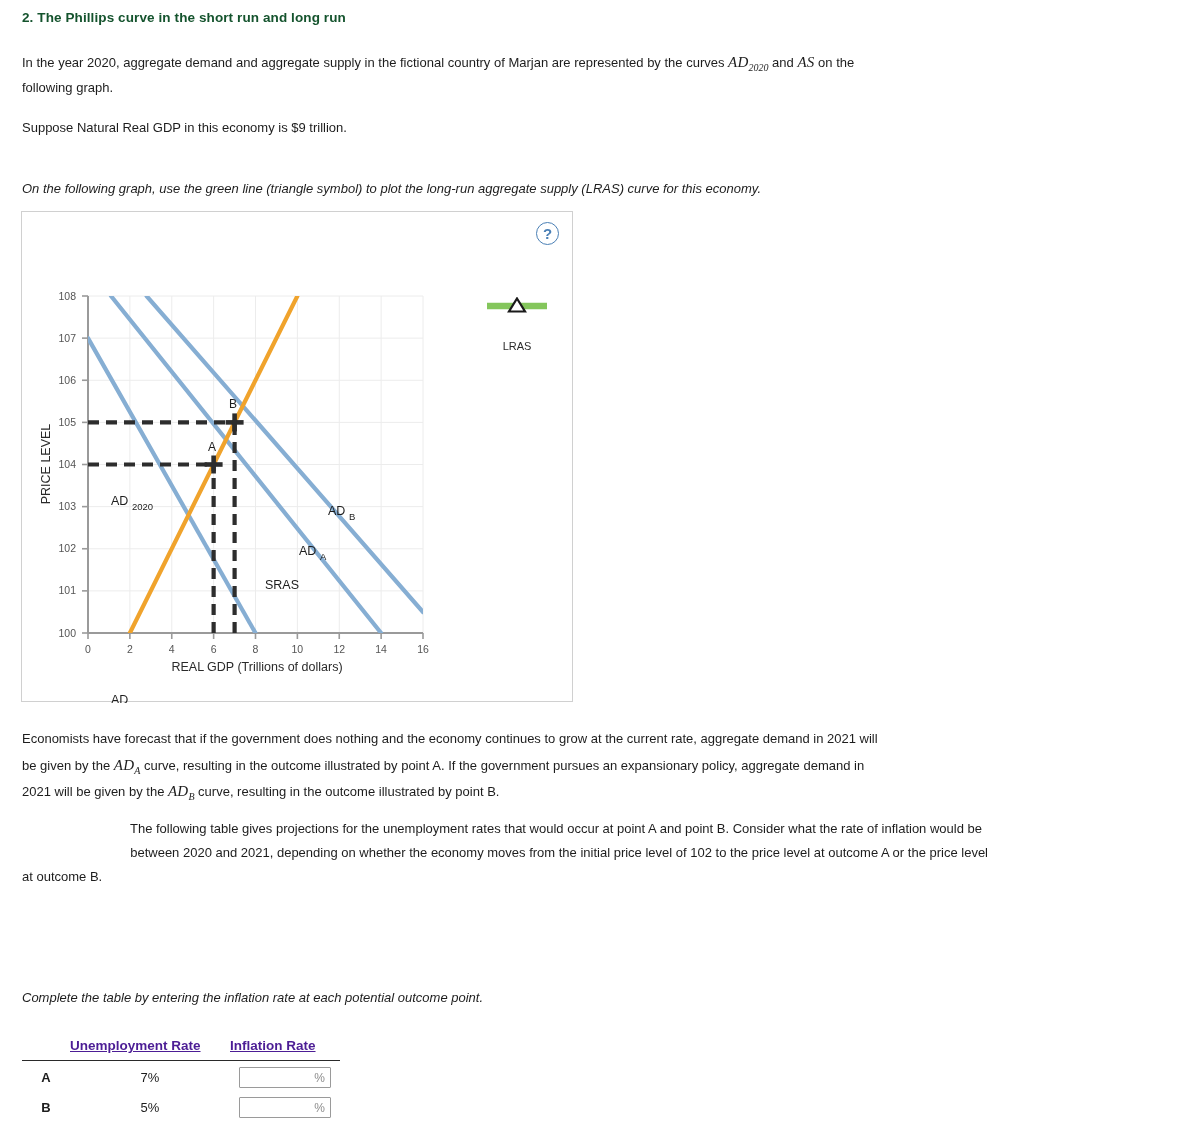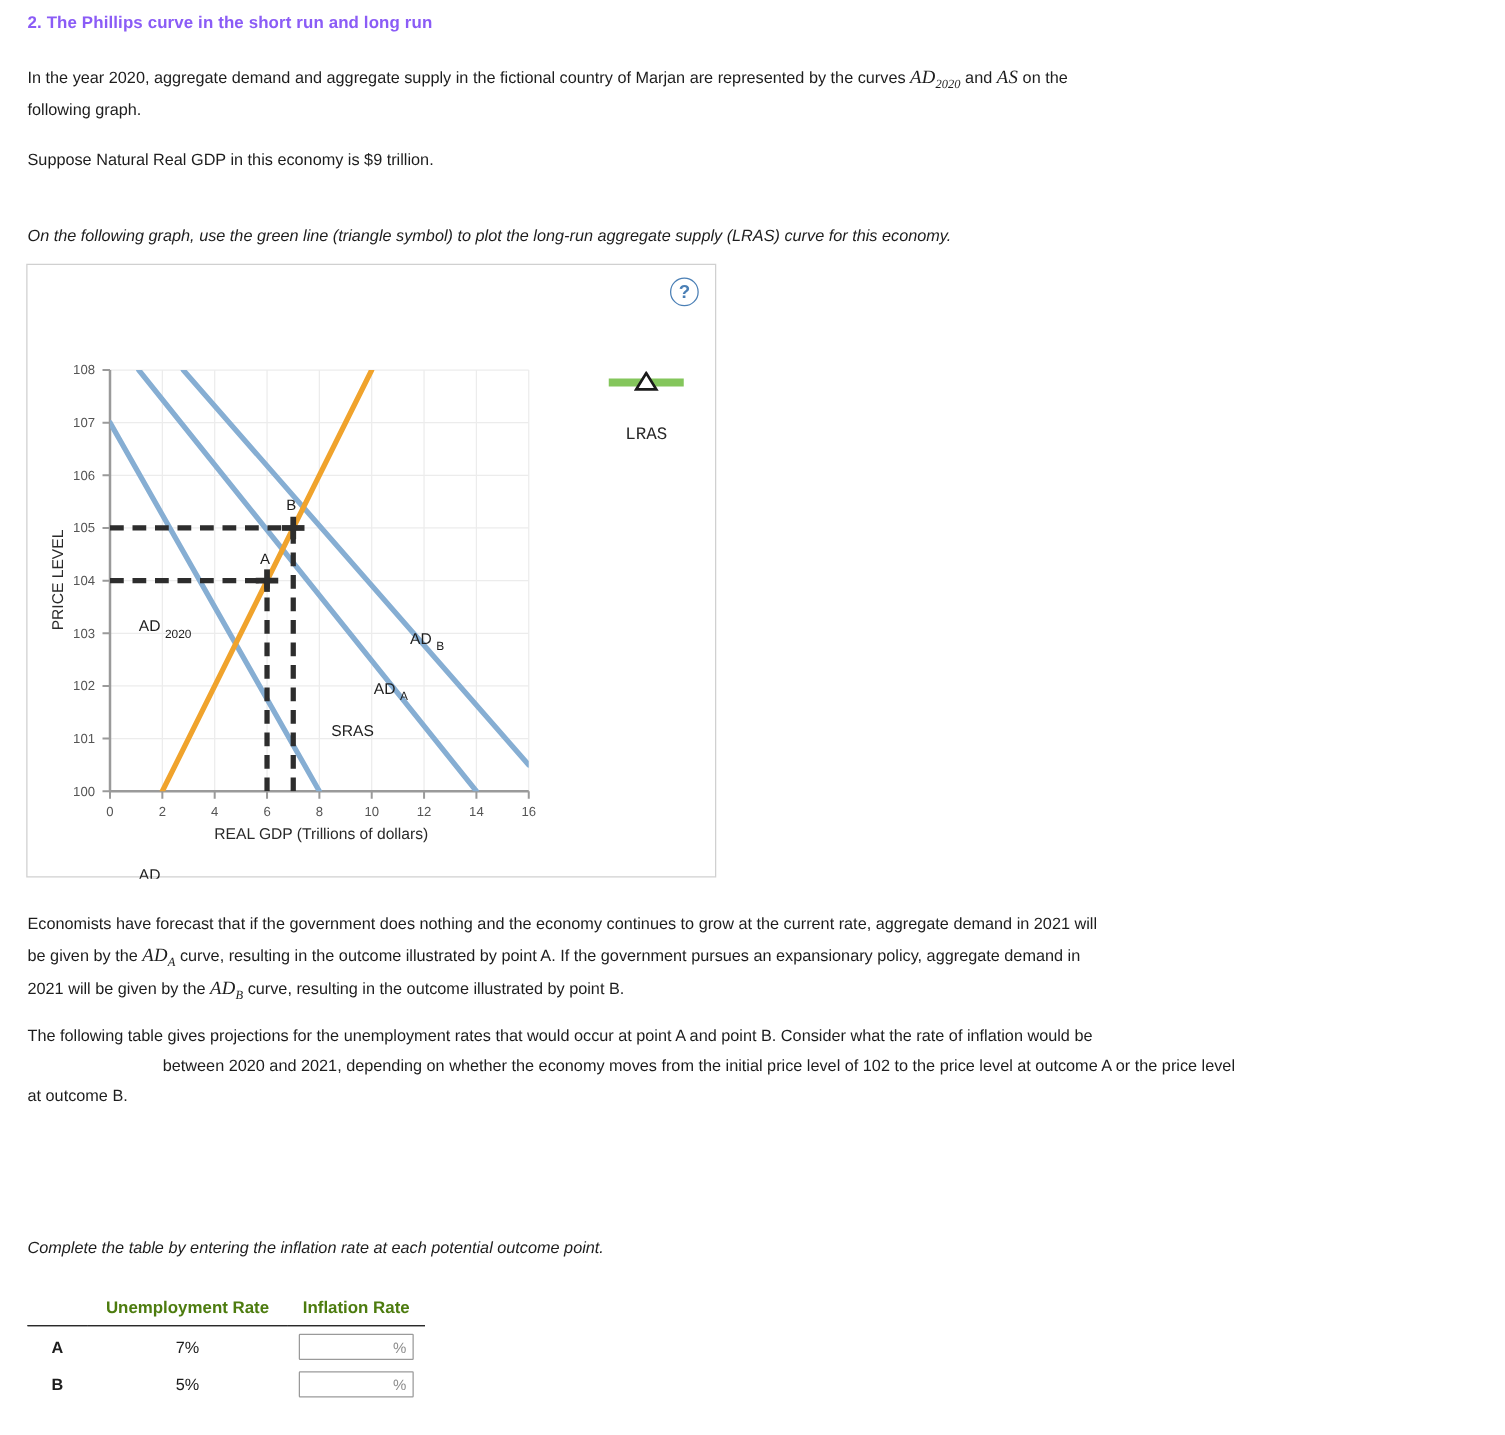"2. The Phillips curve in" .q-heading { color: #8b5cf6 -> #14532d }
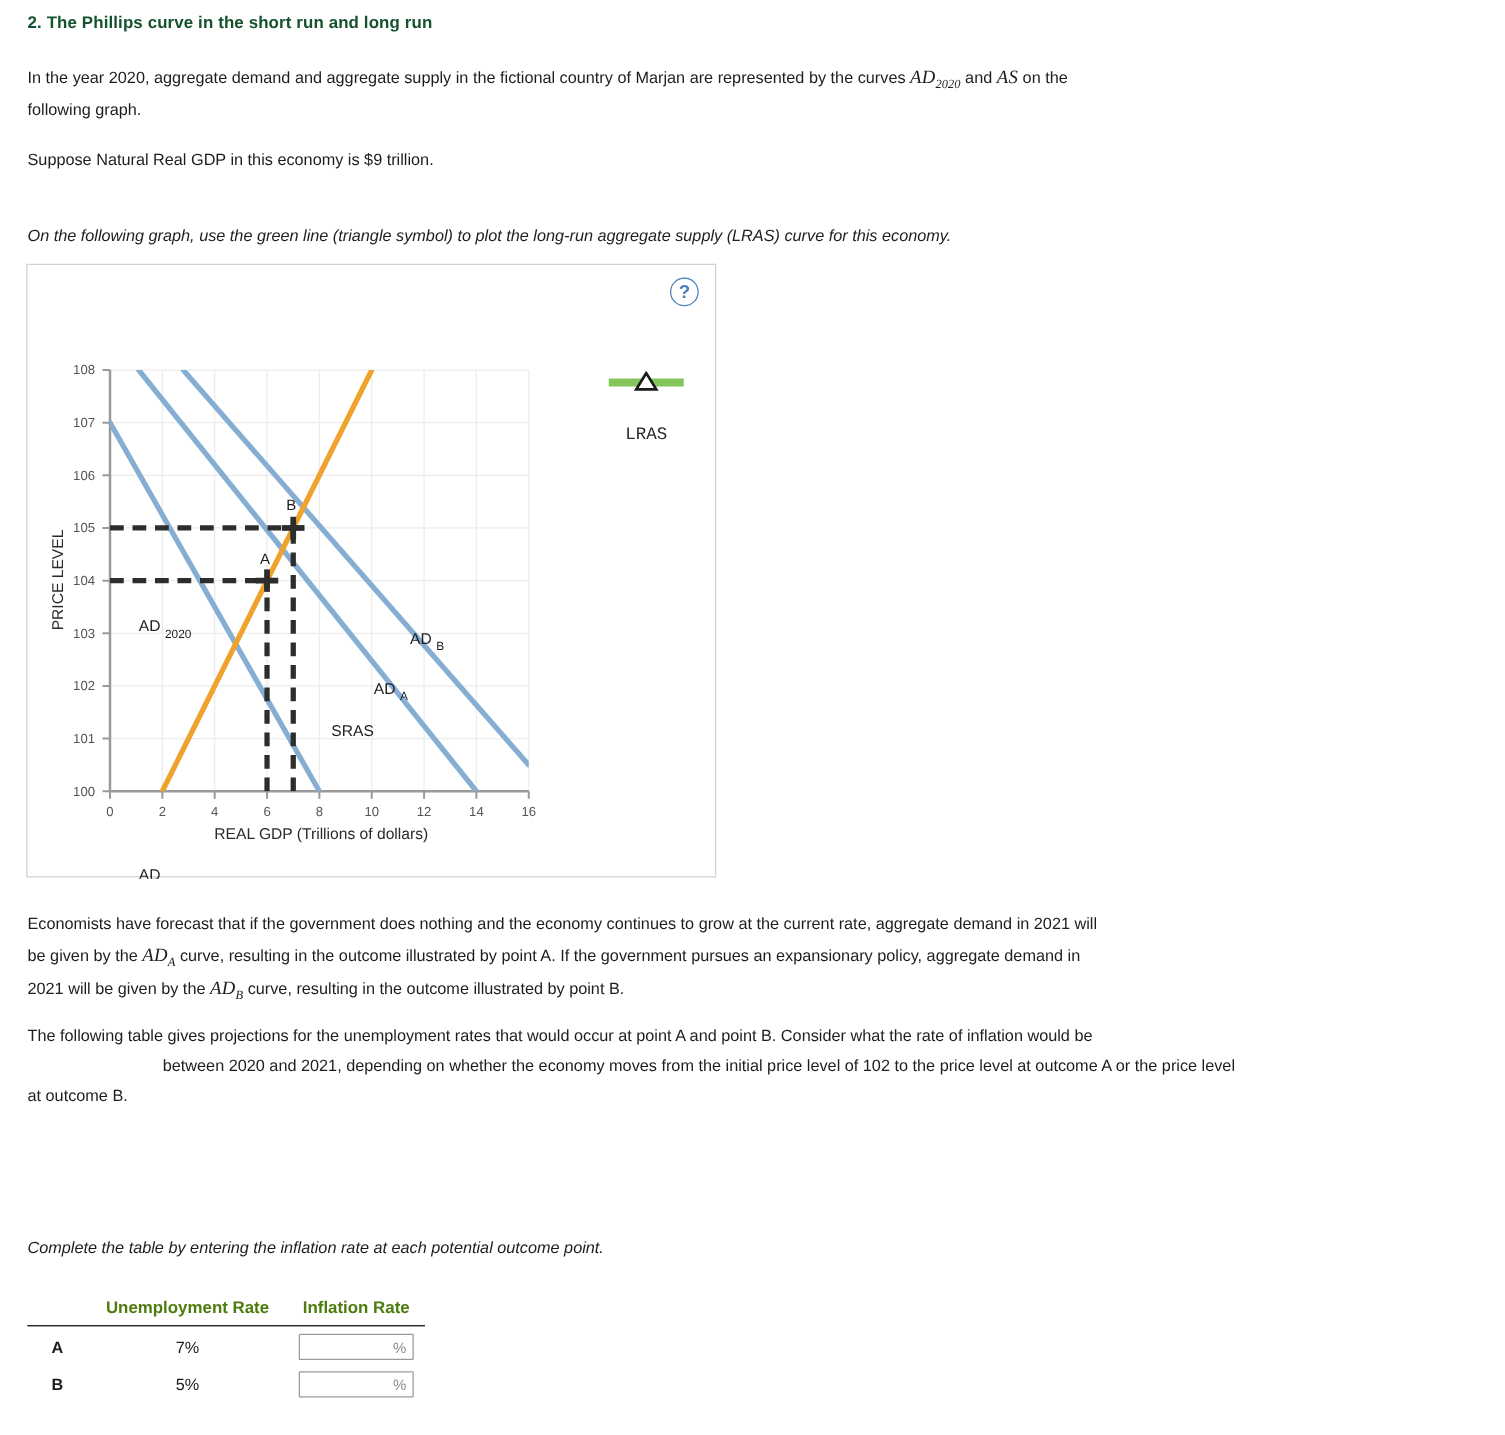"LRAS" .legend-label { font-family: Liberation Mono, monospace -> Liberation Sans, sans-serif; font-size: 14px -> 11px }
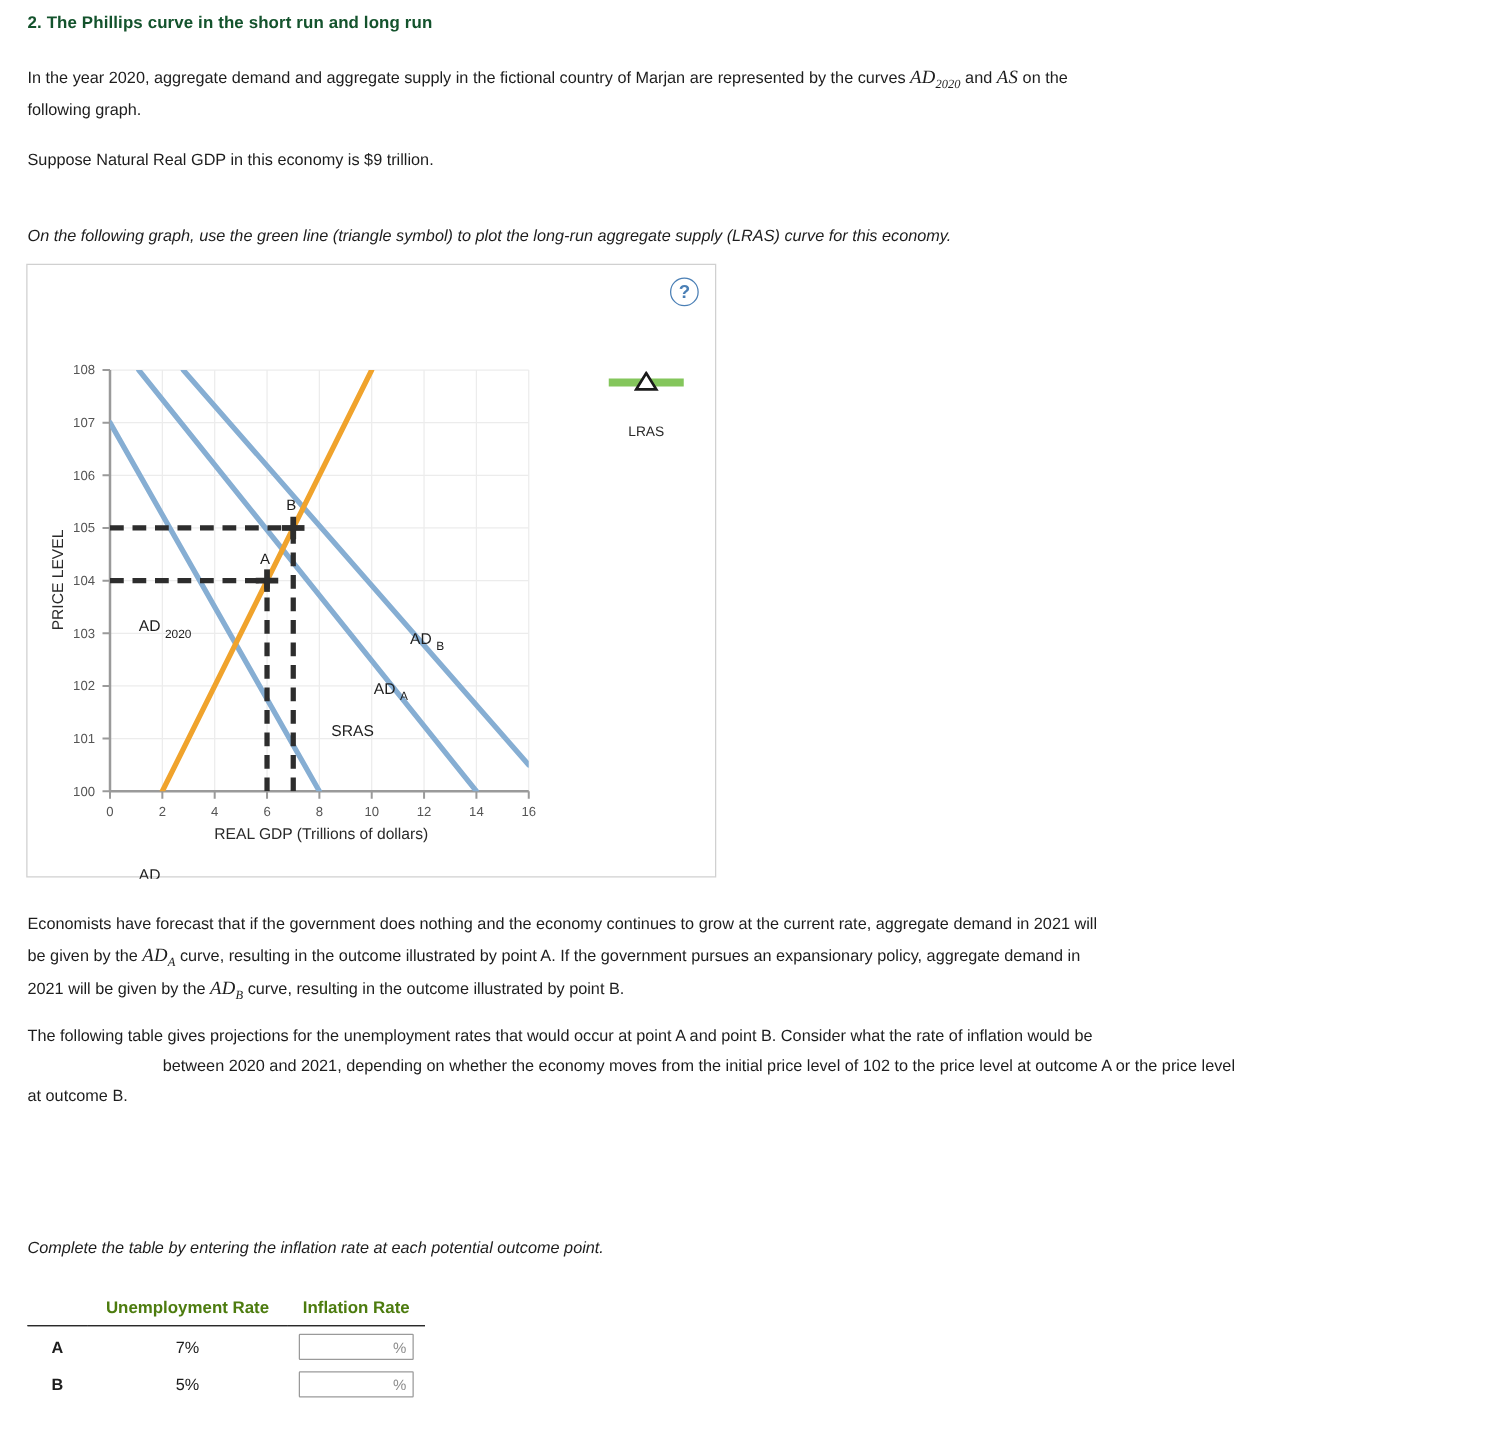"The following table gives projections" div.para { text-align: none -> right }
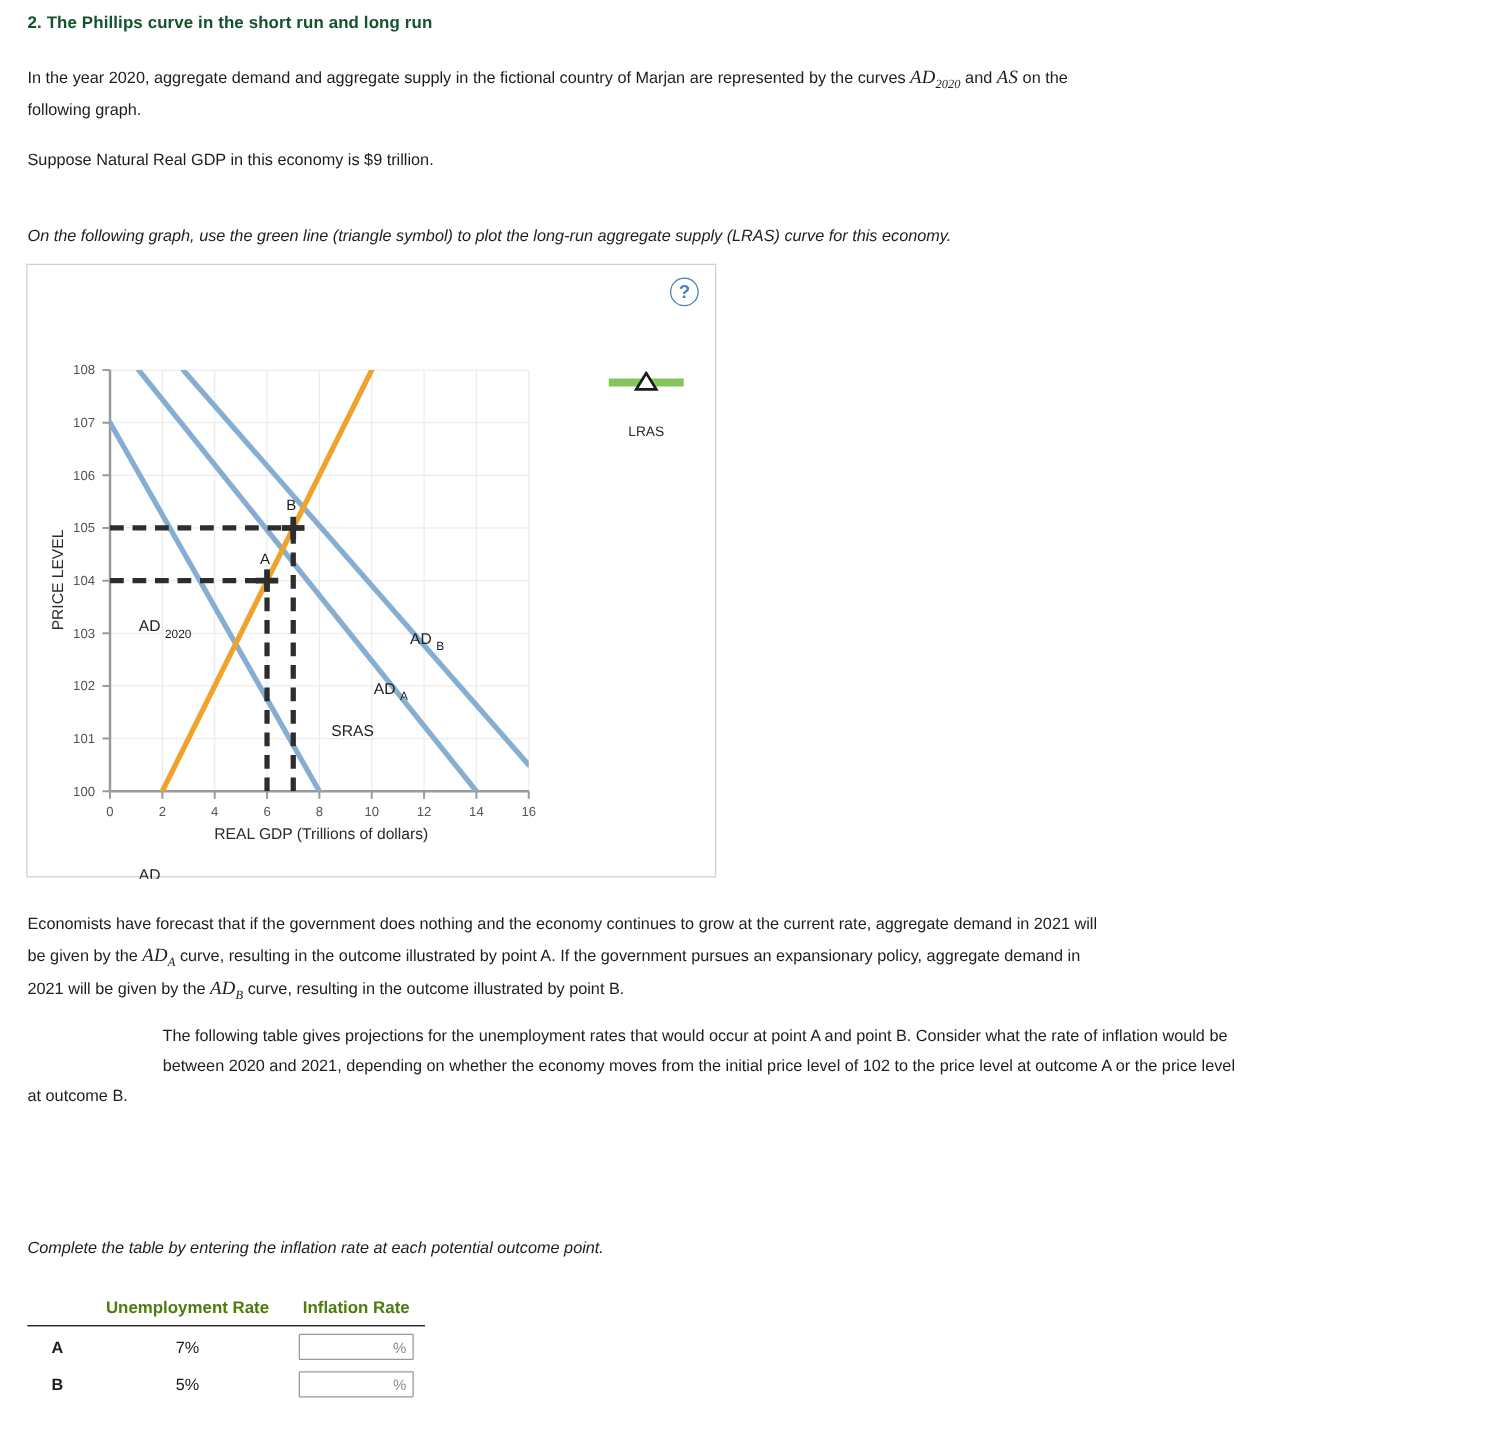"Unemployment Rate" table.inf-table th { color: #4d7c0f -> #4c1d95; text-align: center -> left; text-decoration: none -> underline }
